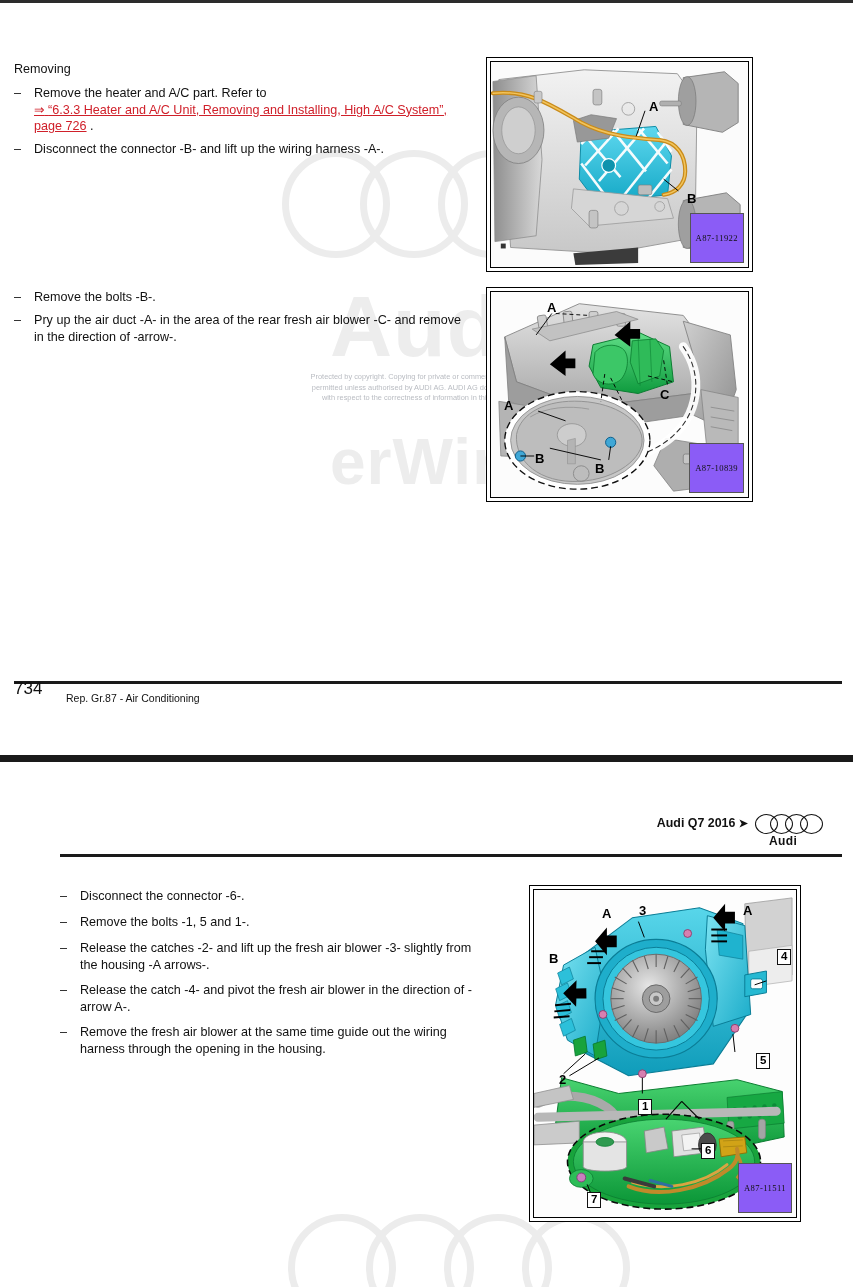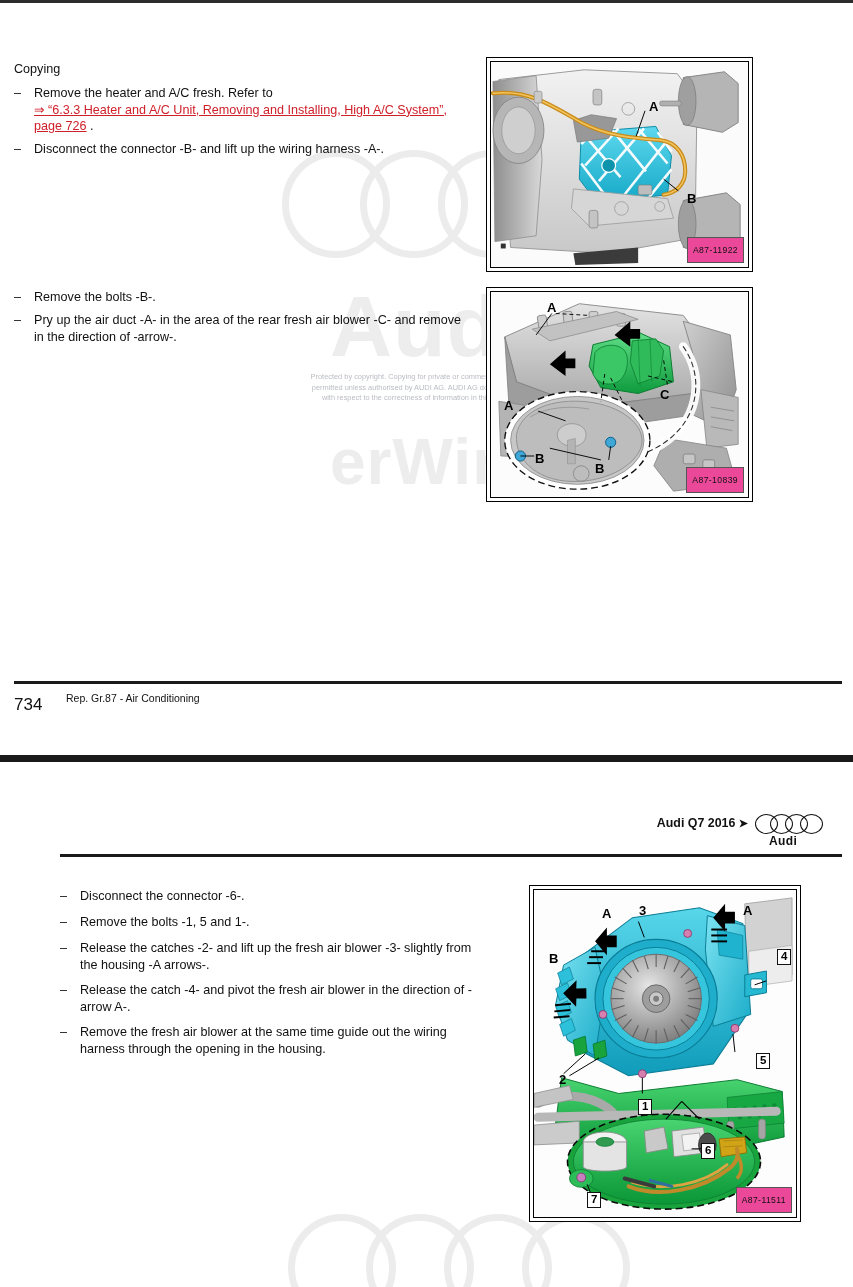"Copying" div.subhead { text: Copying -> Removing }
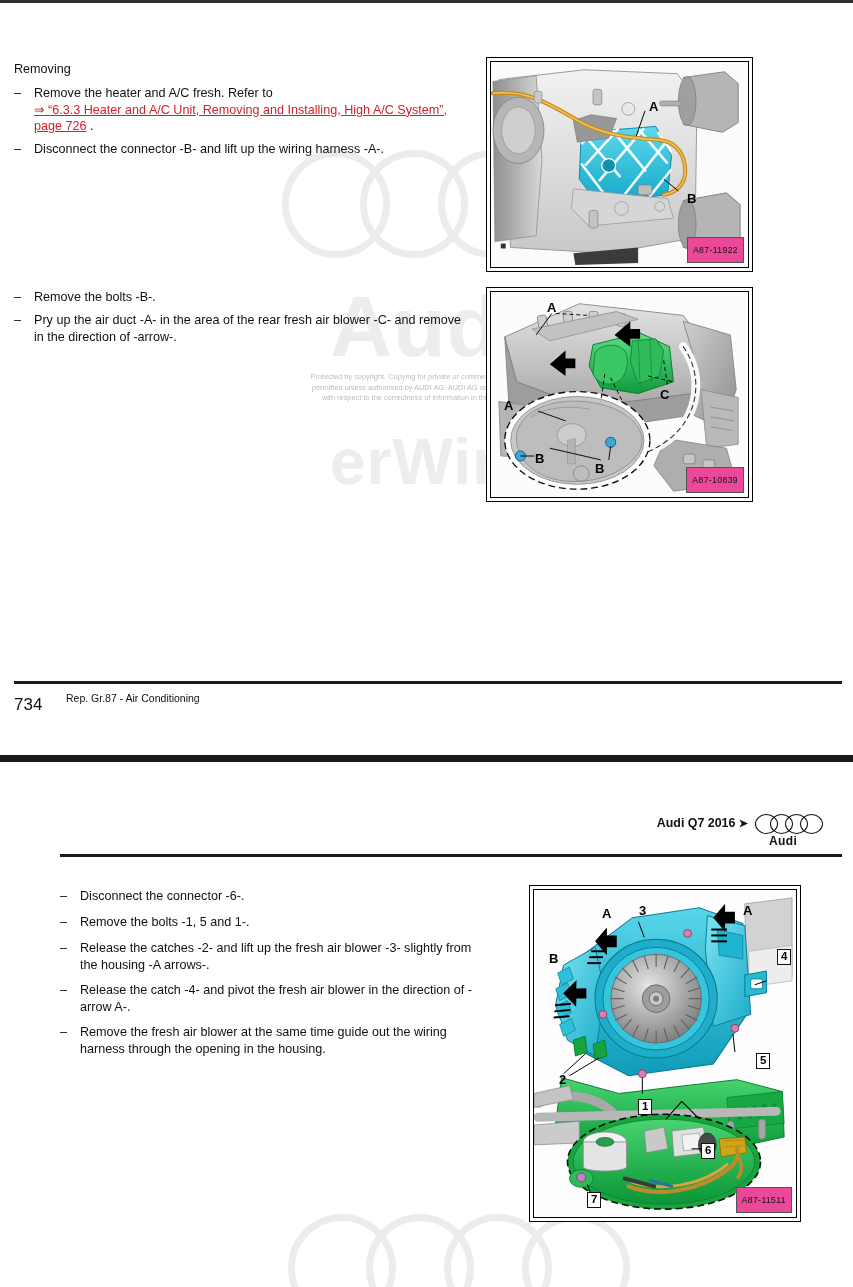"Remove the heater and A/C" span { text: fresh -> part }
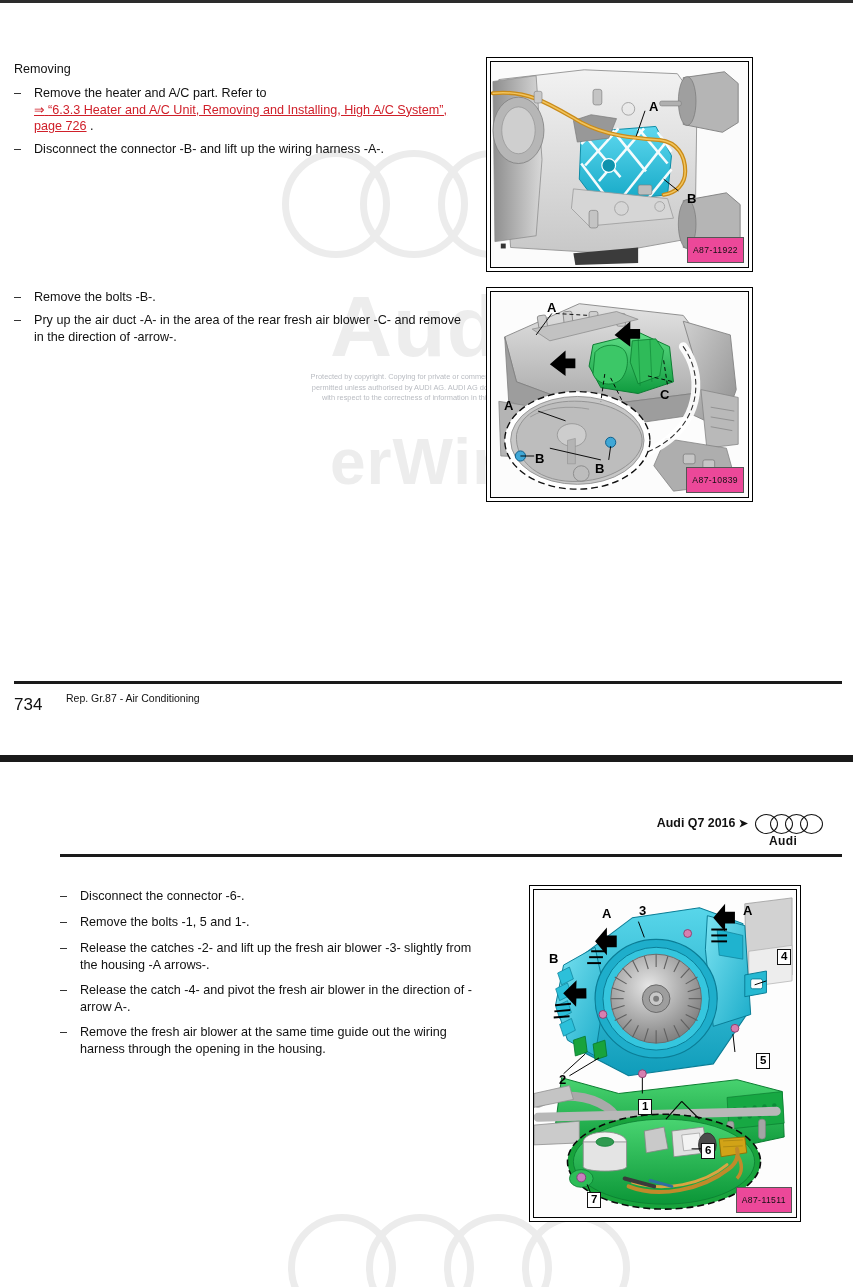"A87-11922" .fig-code { background: #ec4899 -> #8b5cf6; font-family: Liberation Sans, sans-serif -> Liberation Serif, serif; padding: 7px 5px -> 19px 5px }
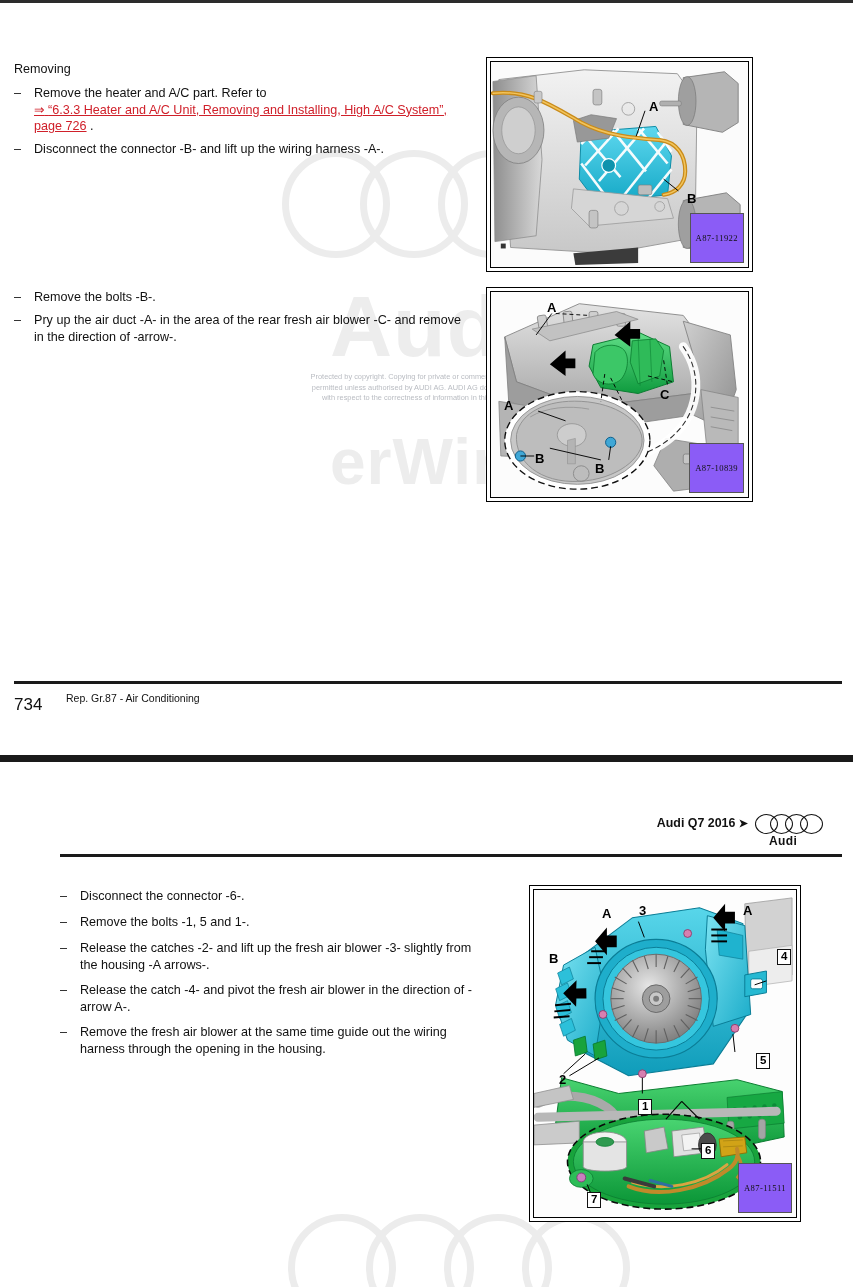"734" div.foot-pageno { top: 695px -> 679px }
